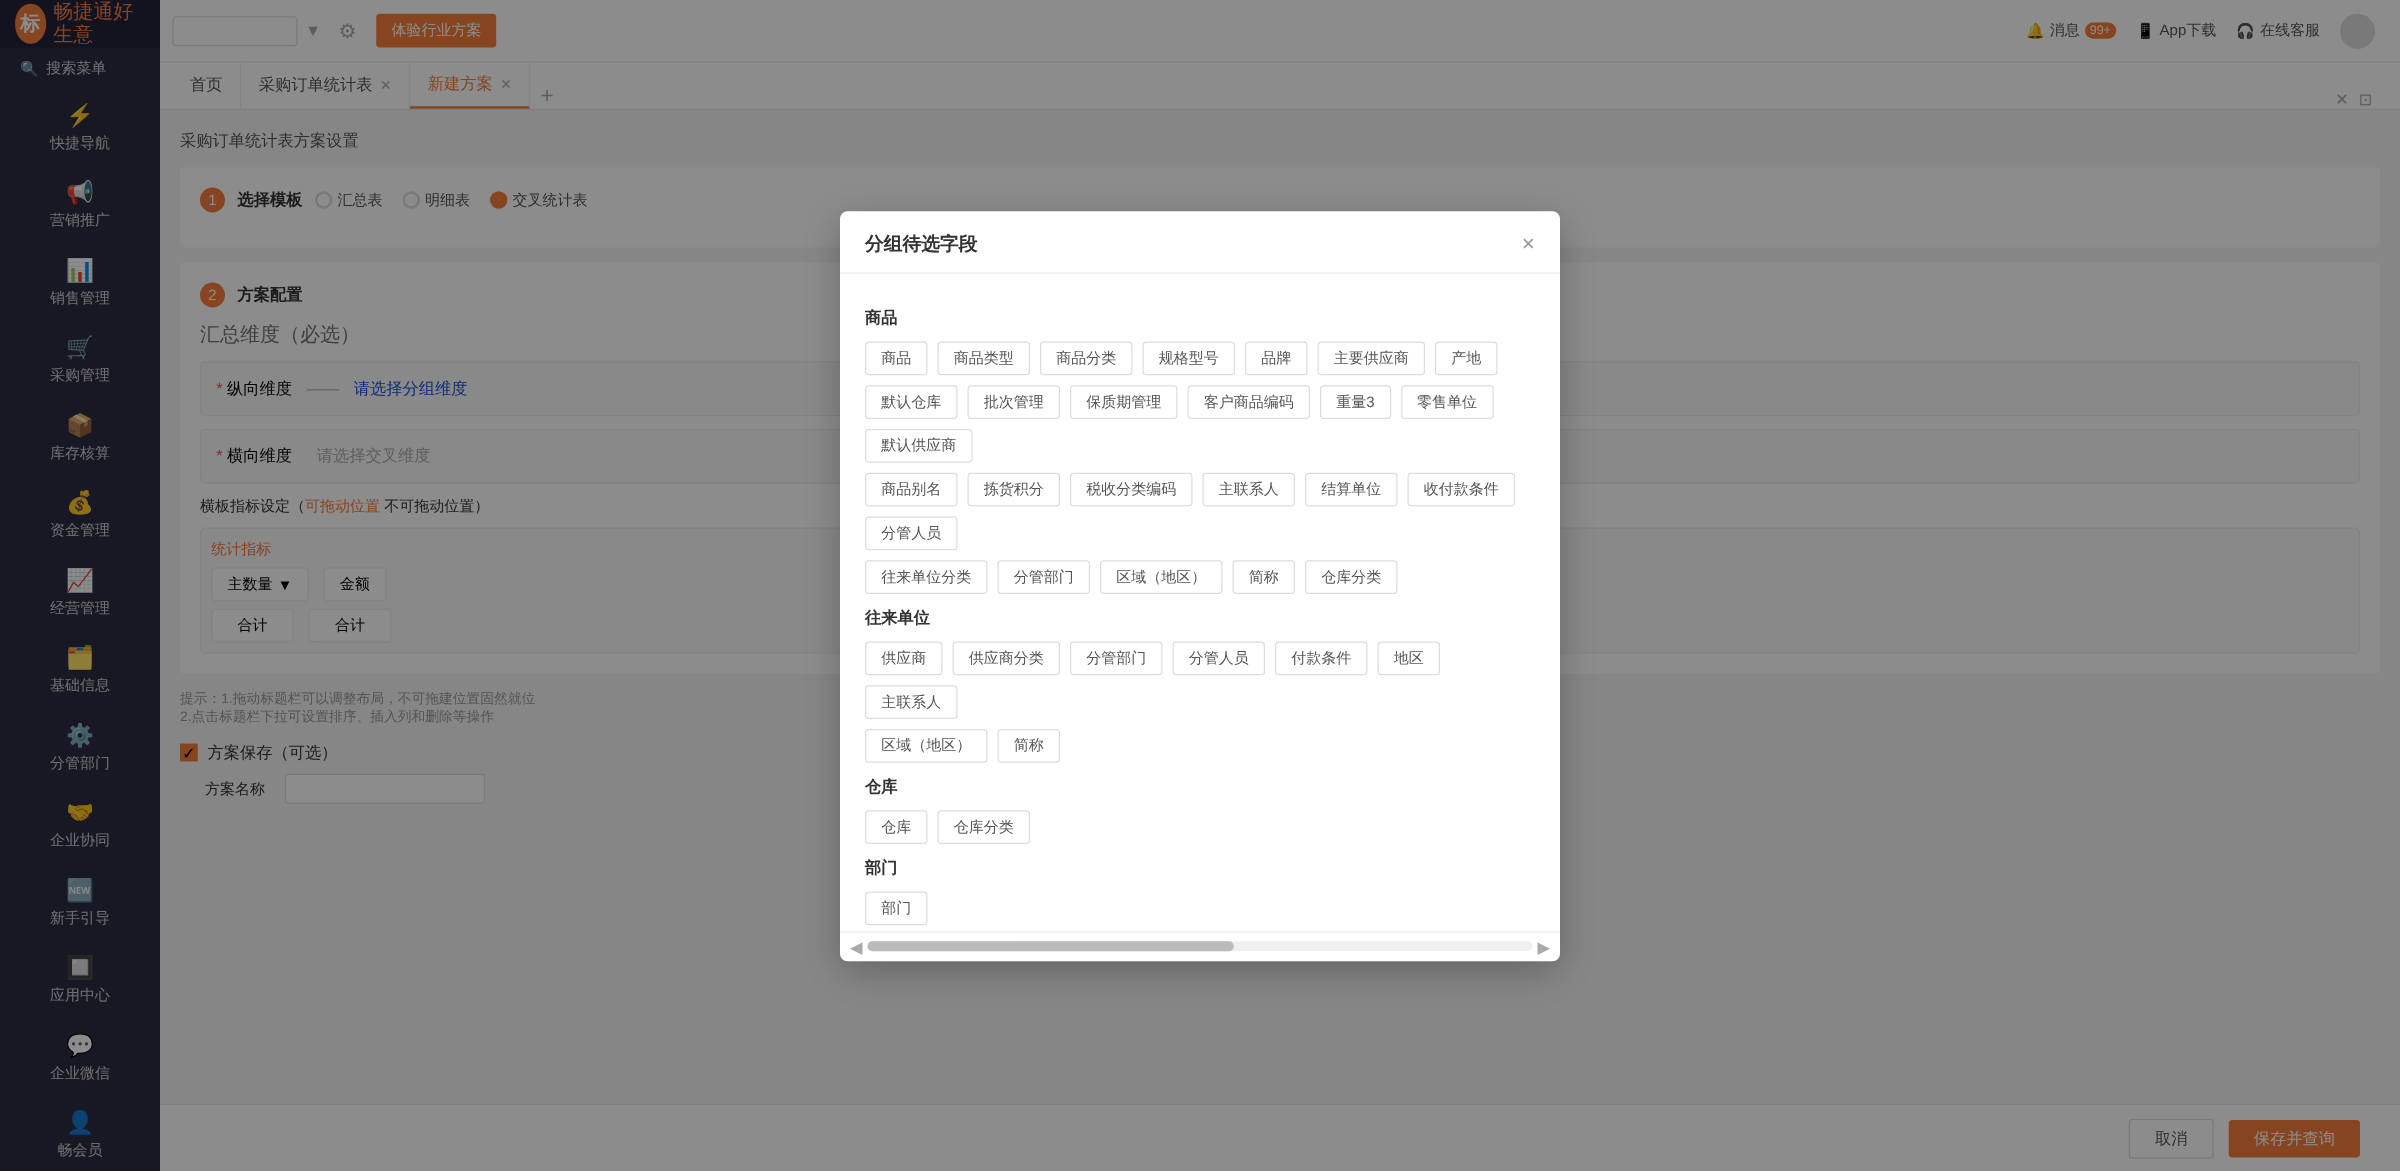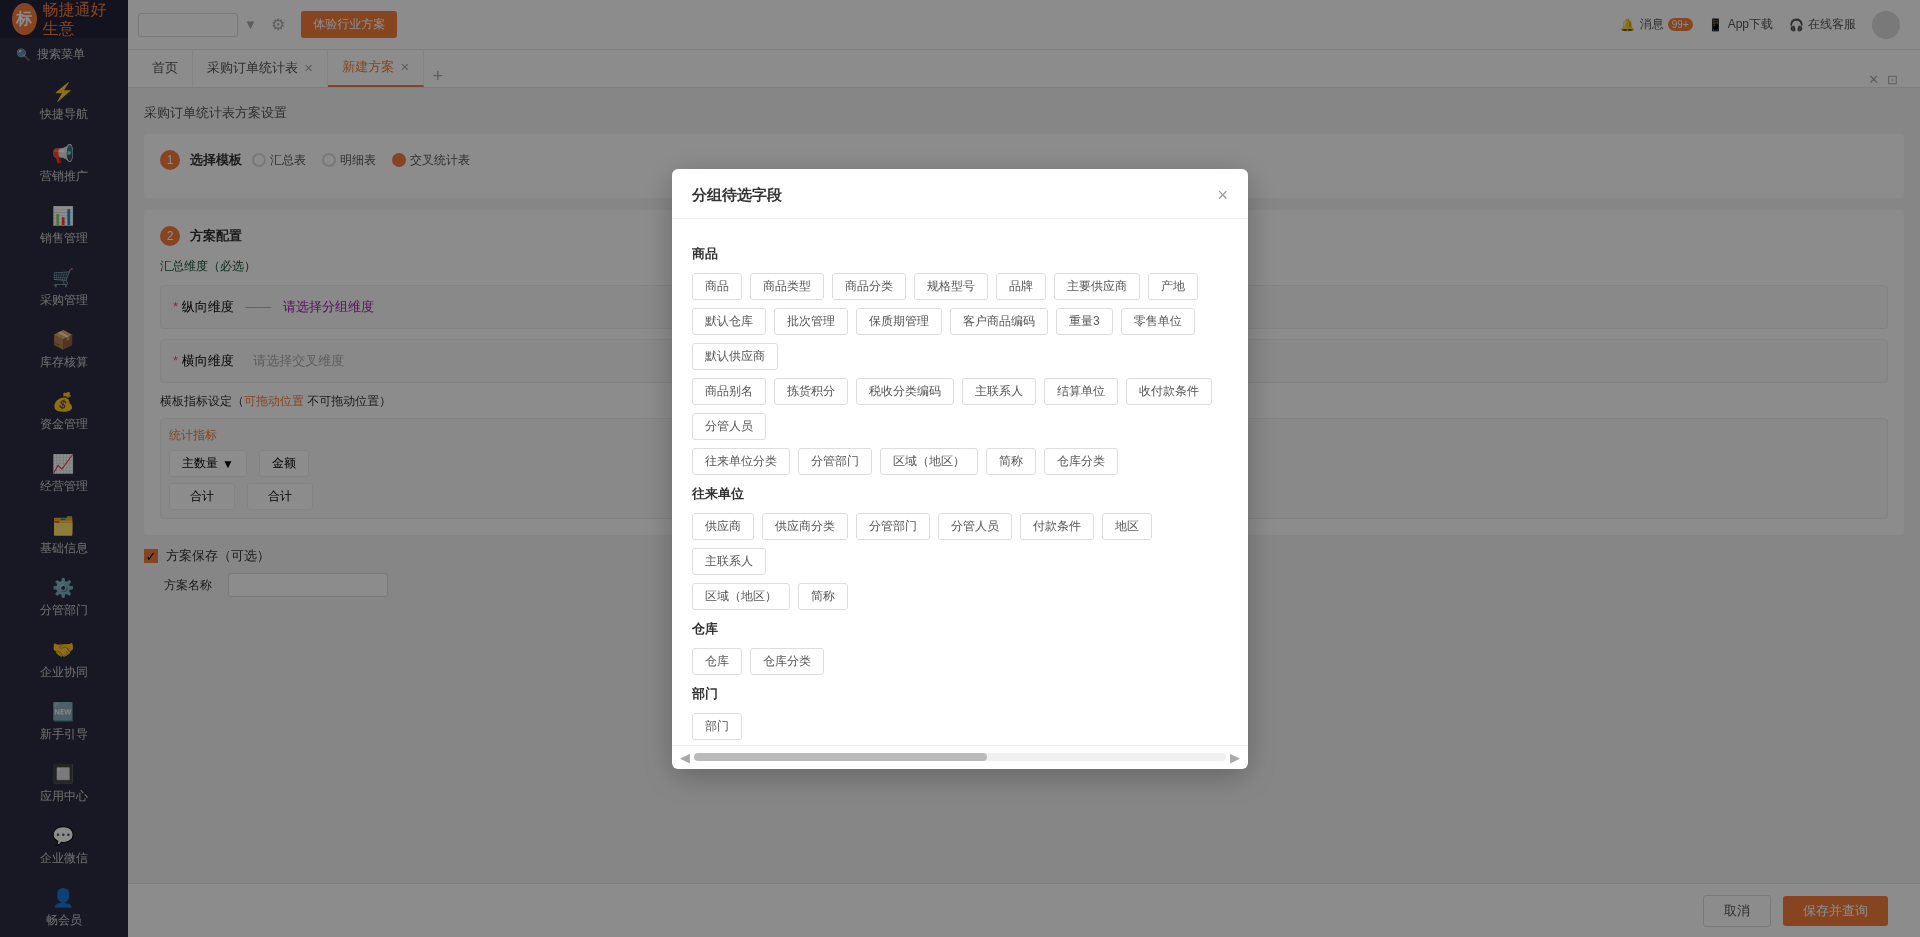"汇总维度（必选）" div { color: #14532d -> #737373; font-size: 12px -> 16px }
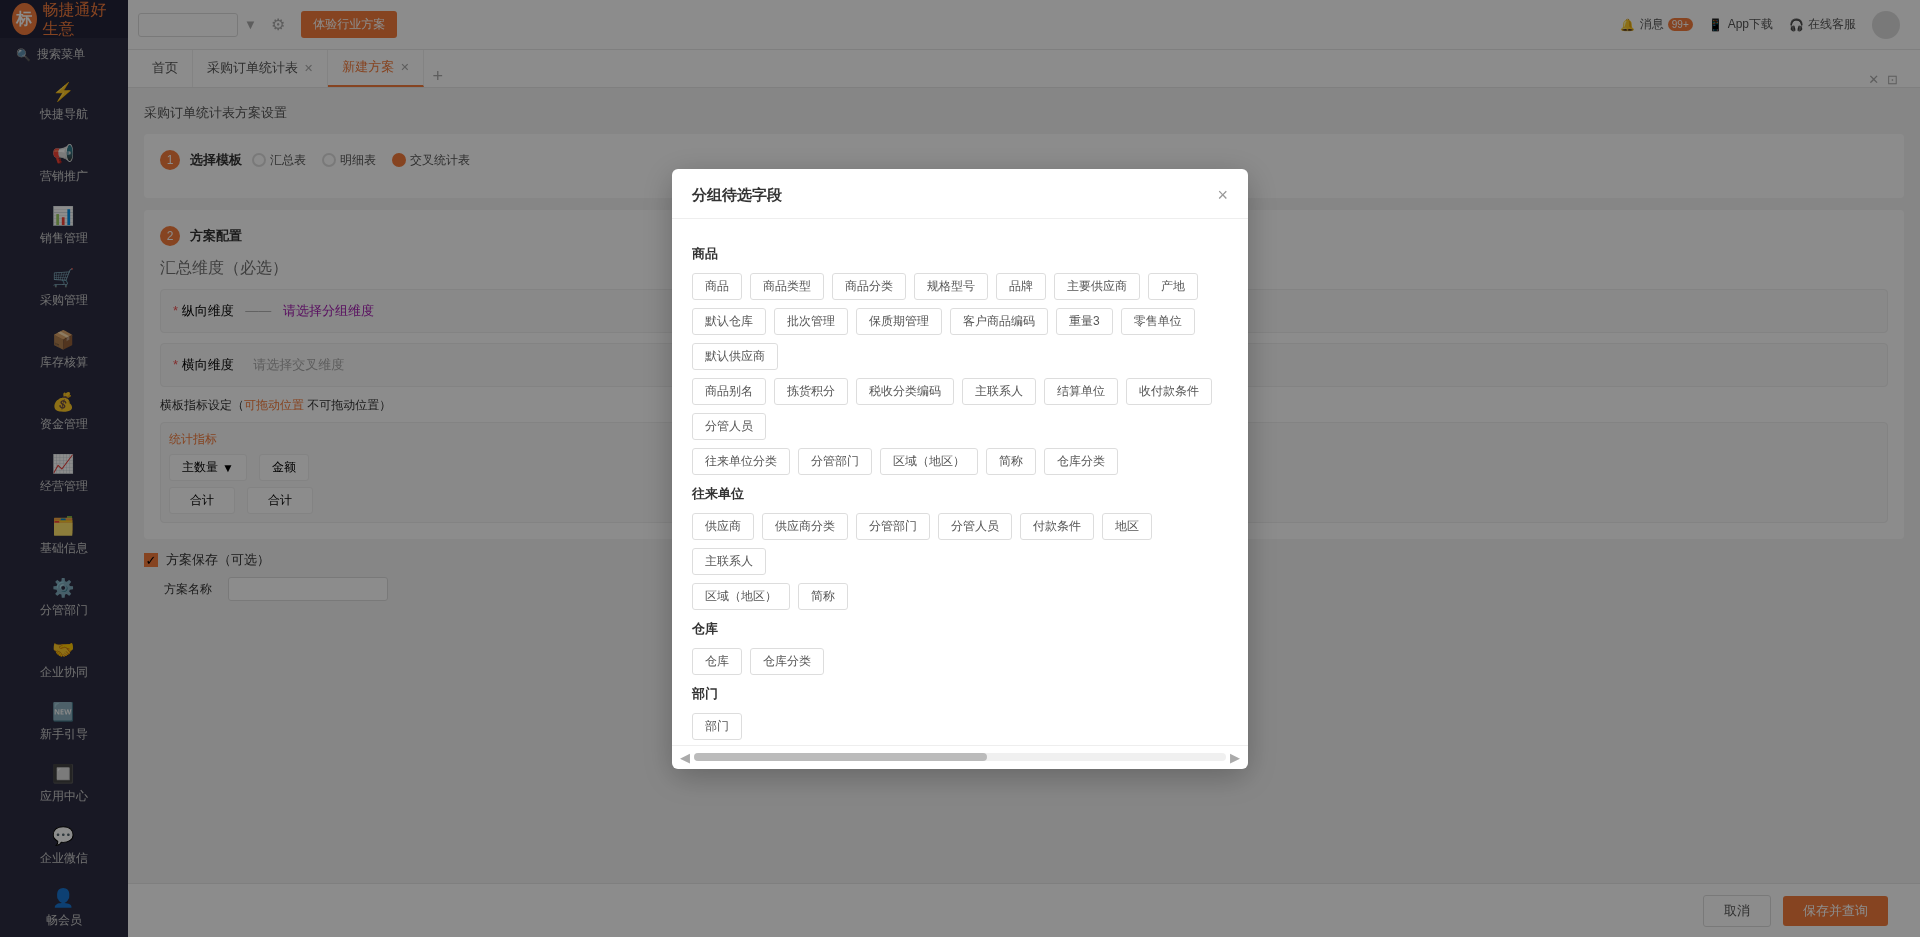"请选择分组维度" span { color: #a21caf -> #1d4ed8 }
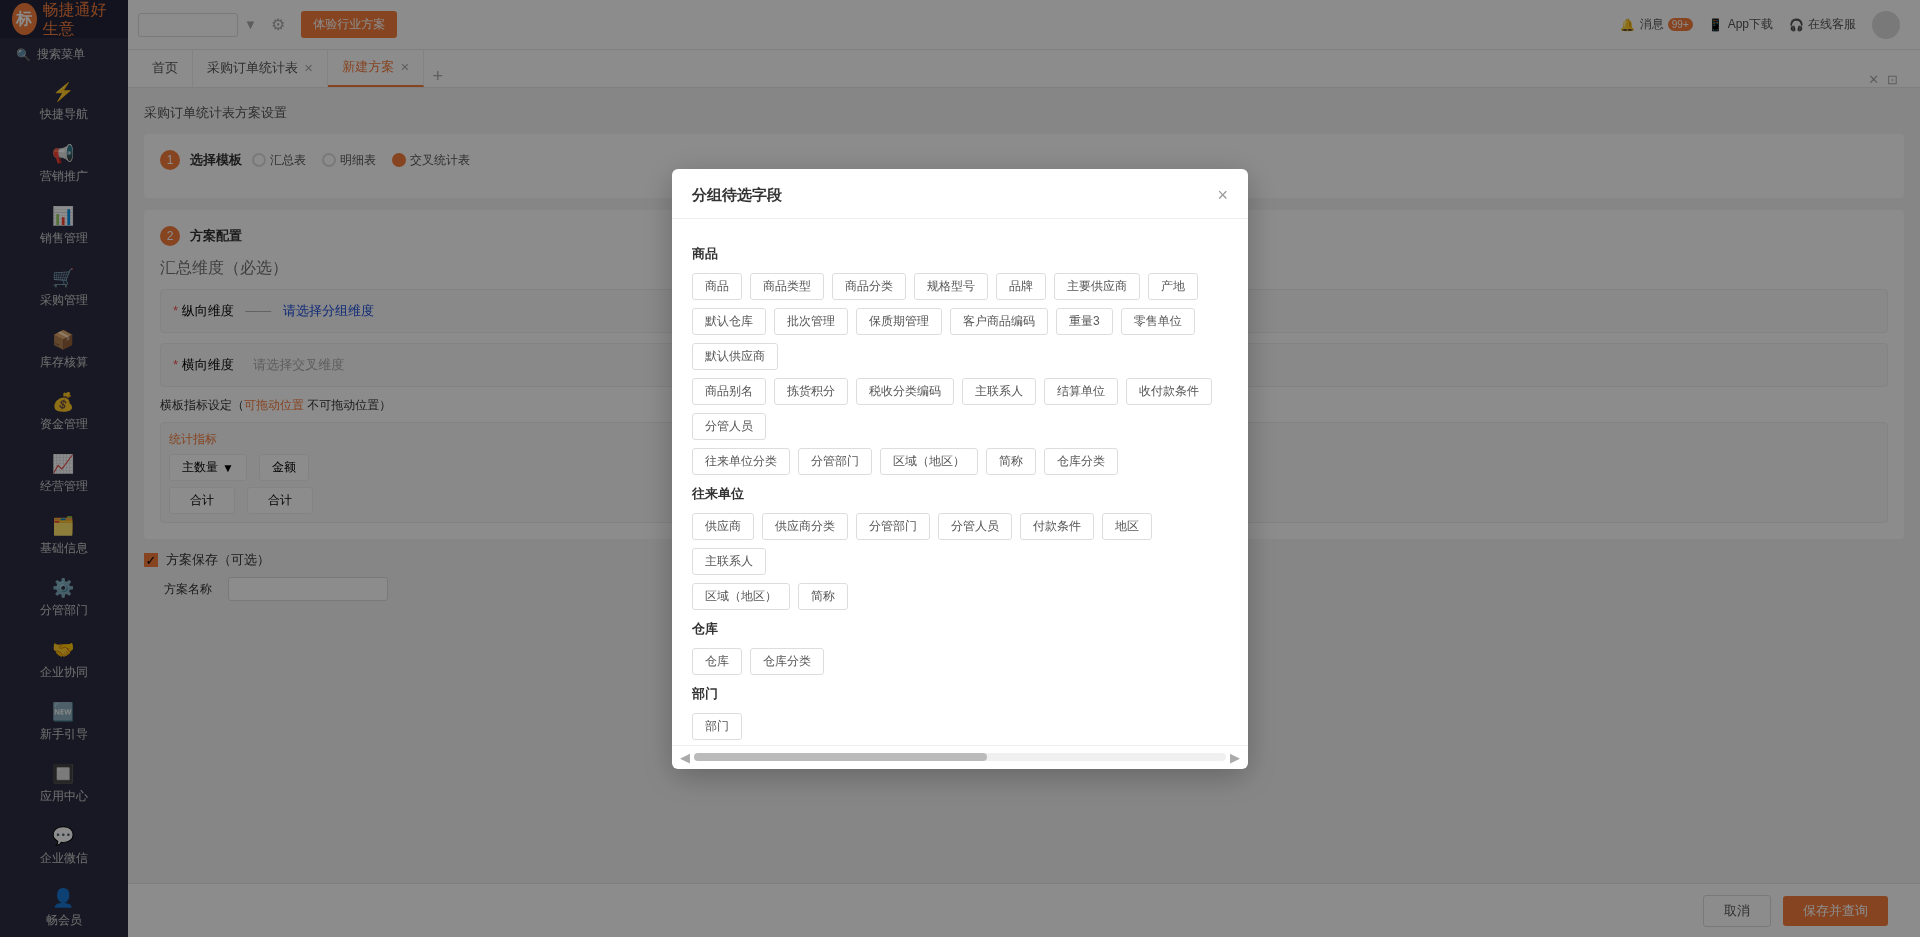"提示：1.拖动标题栏可以调整布局，不可拖建位置固然就位" div.page-hints { html: none -> <div> <div>提示：1.拖动标题栏可以调整布局，不可拖建位置固然就位</div> <div>2.点击标题栏下拉可设置排序、插入列和删除等操作</div> </div> }
